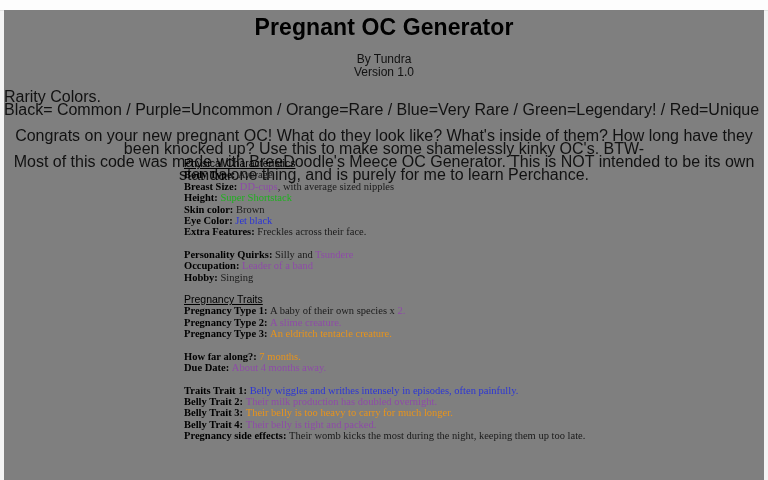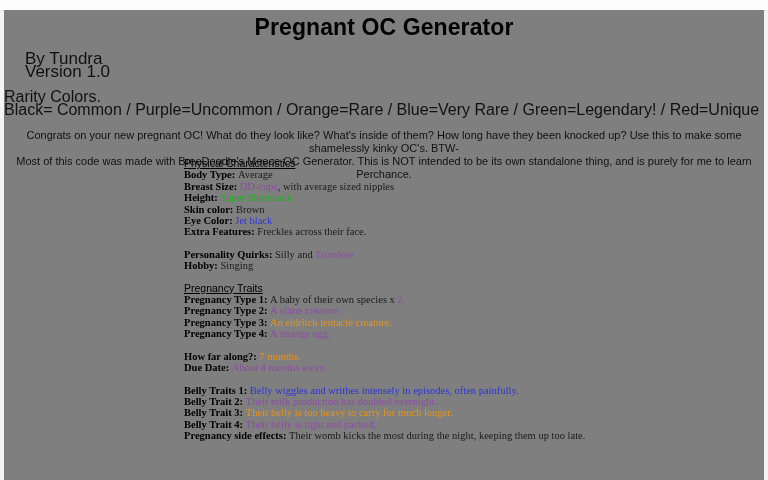"By Tundra" .byline { font-size: 17px -> 12px; margin-left: 21px -> none; text-align: left -> center }
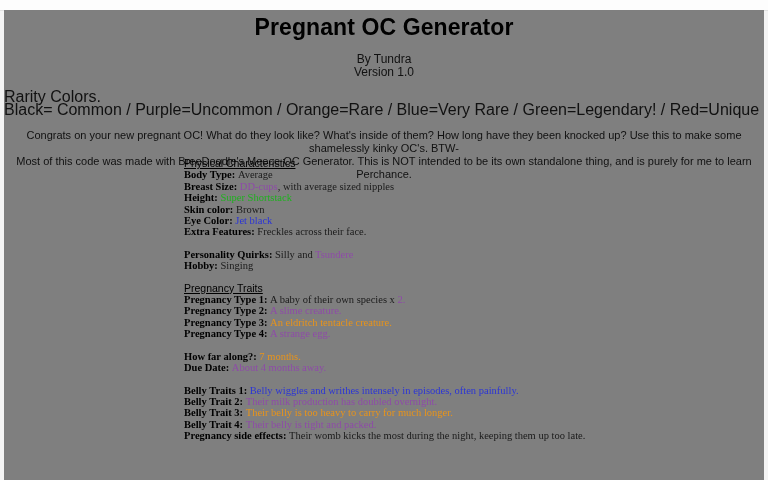"Congrats on your new pregnant" .blurb { font-size: 11px -> 16px }
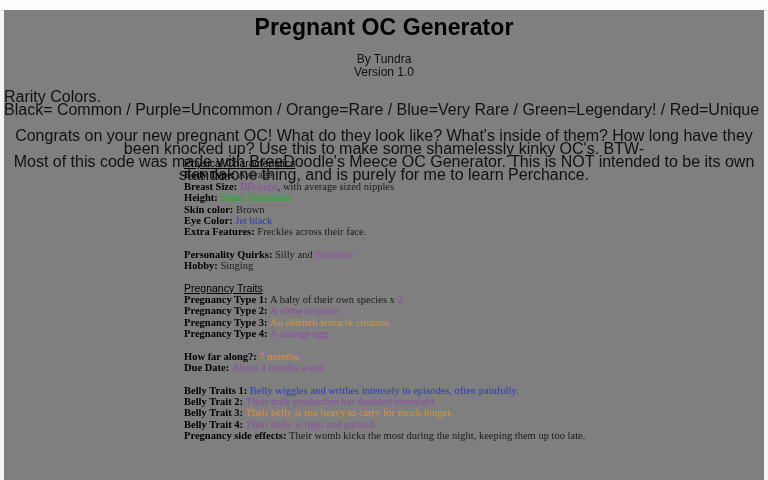"Occupation: Leader of a band" span.row { html: none -> <span><span>Occupation: </span><span>Leader of a band</span></span> }
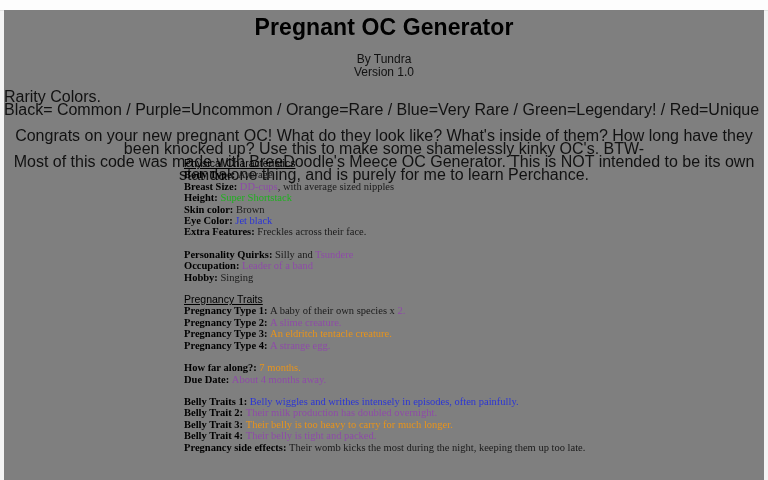"Pregnancy Type 4: A strange" span.row { html: <span><span>Pregnancy Type 4: </span><span>A strange egg.</span></span> -> none }
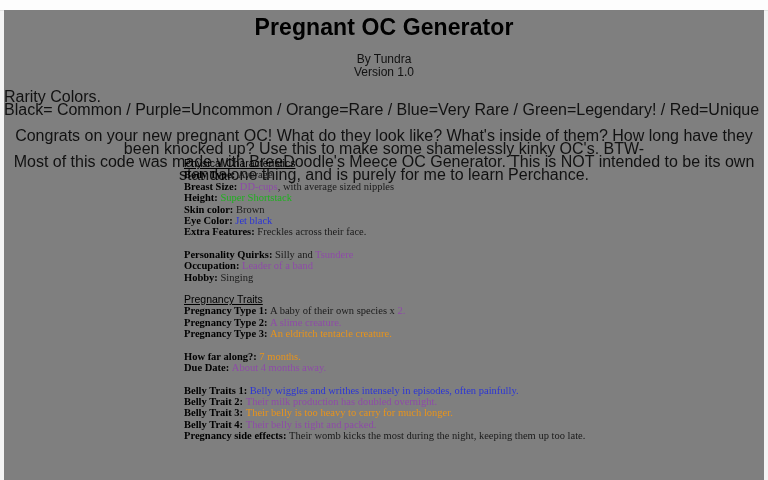"Belly Traits 1:" span.lbl { text: Belly Traits -> Traits Trait }
